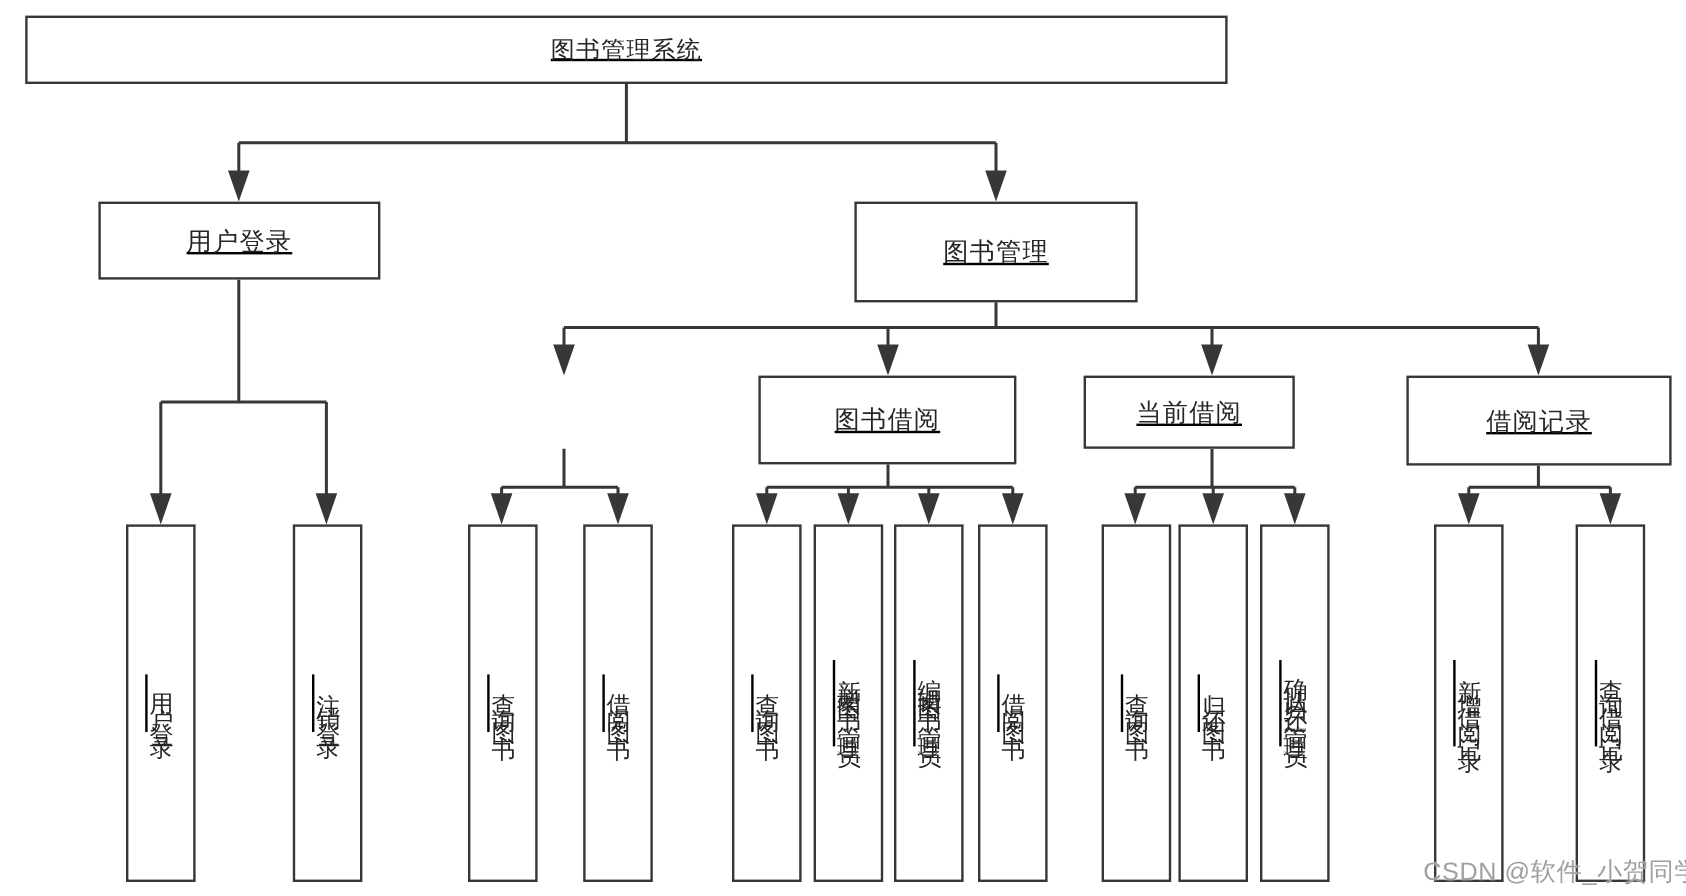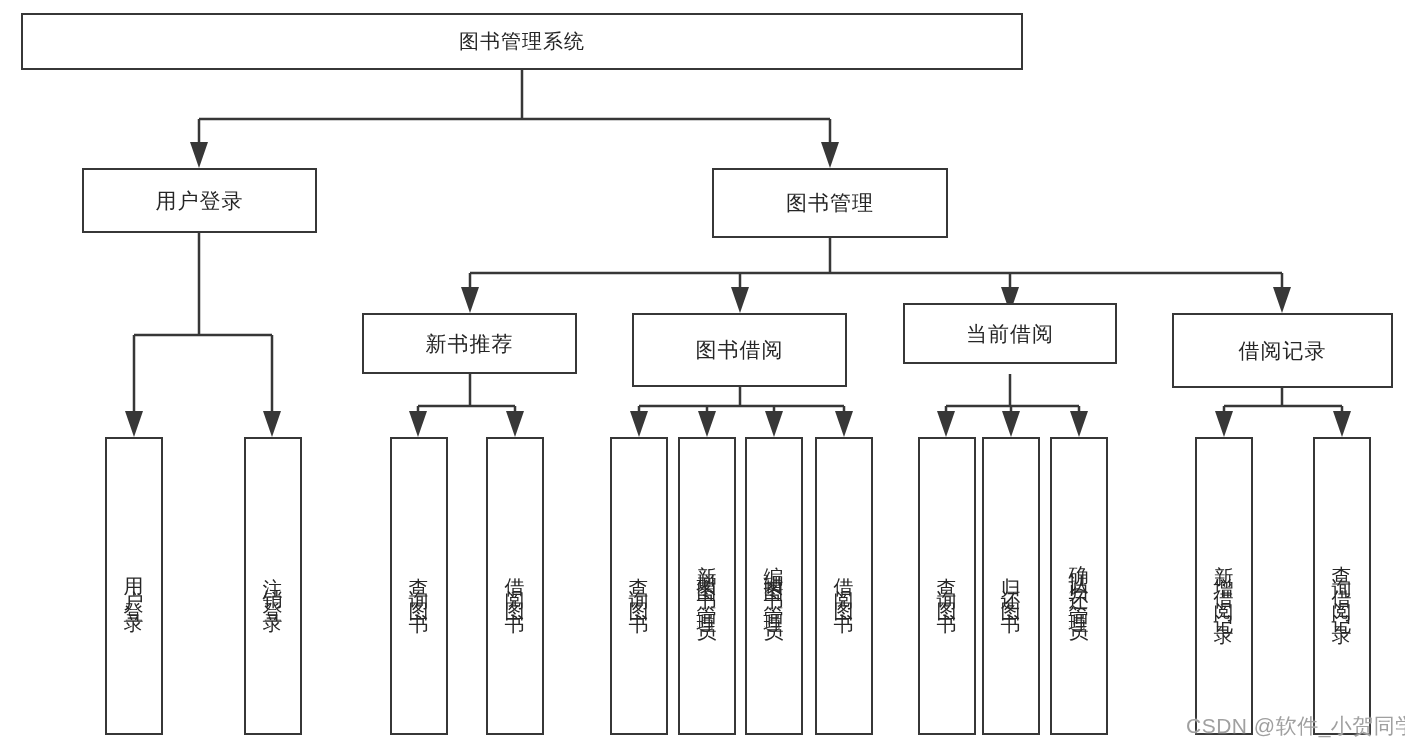"图书管理系统" .box { text-decoration: none -> underline }
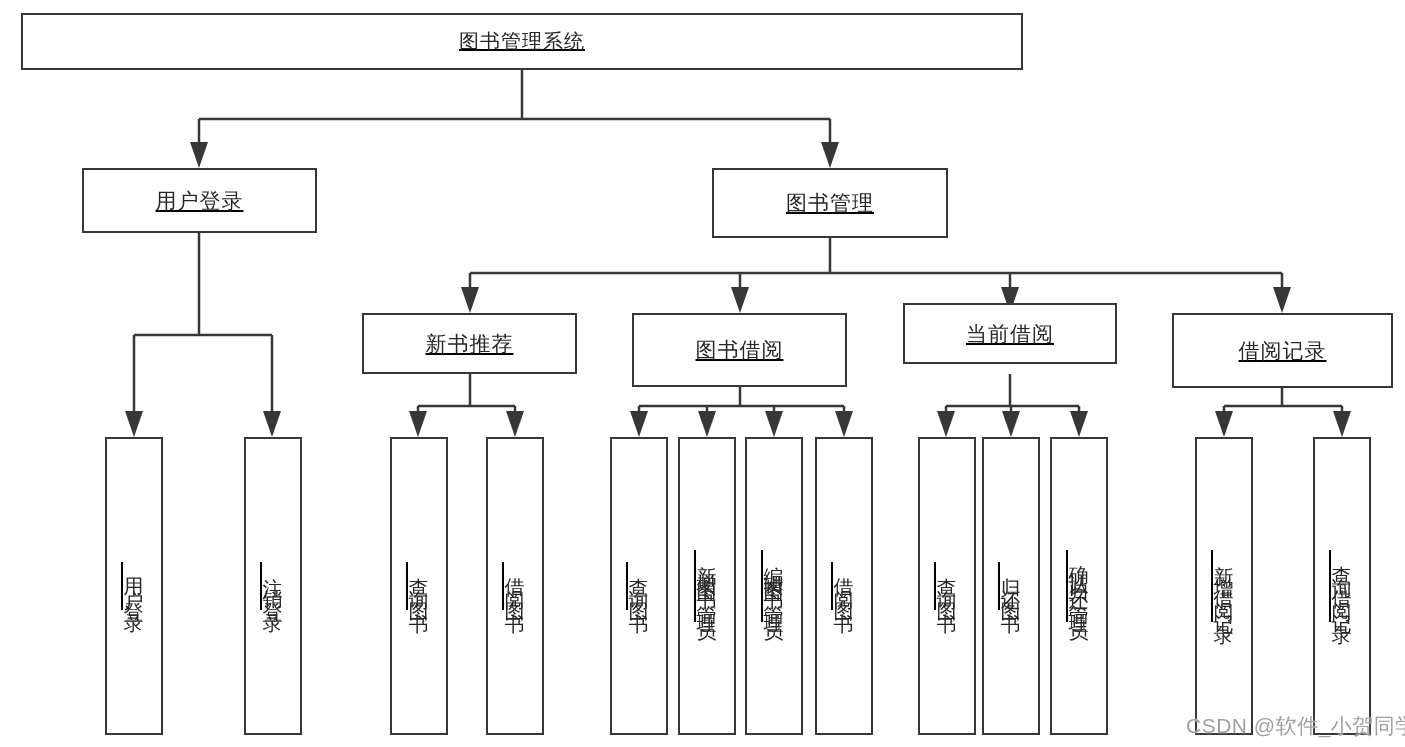"图书管理" div.box { height: 70px -> 84px }
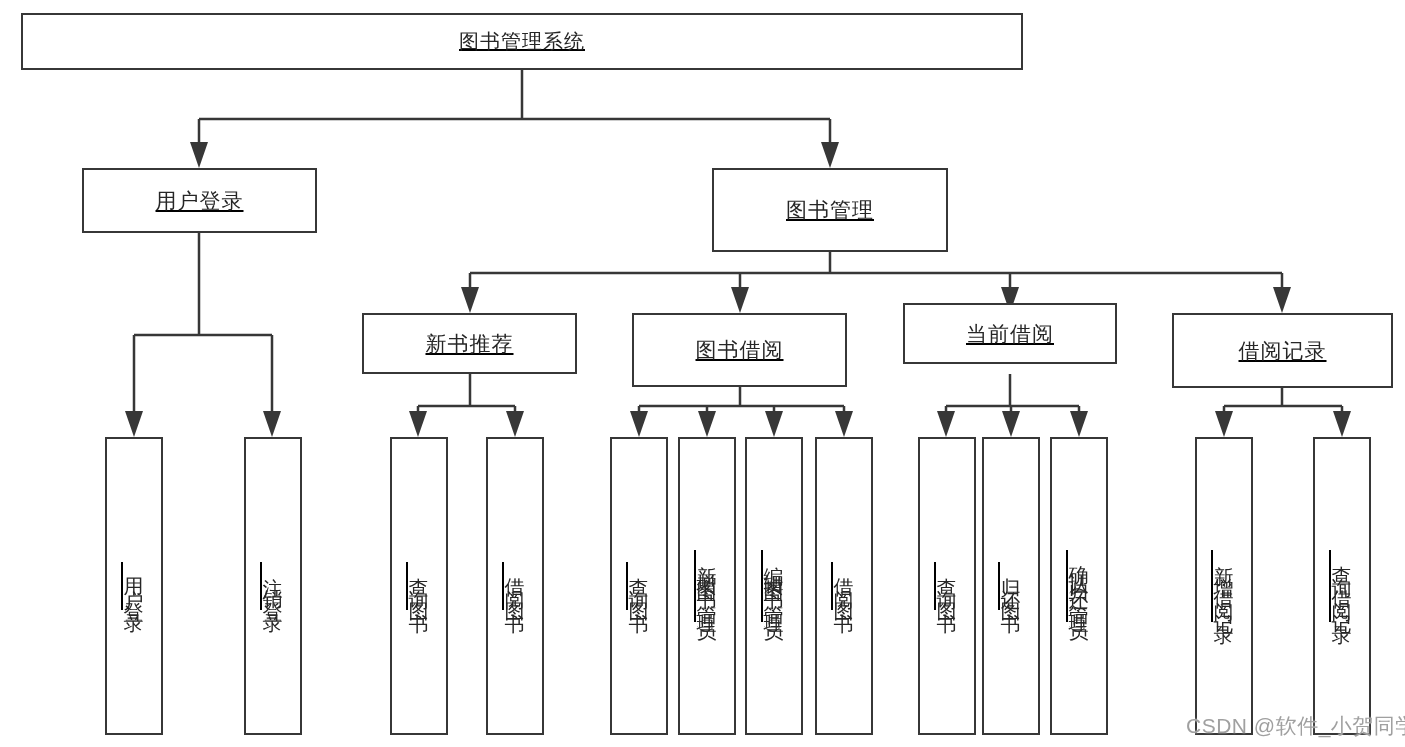"新书推荐" div.box { html: <div> <span>新书推荐</span> </div> -> none }
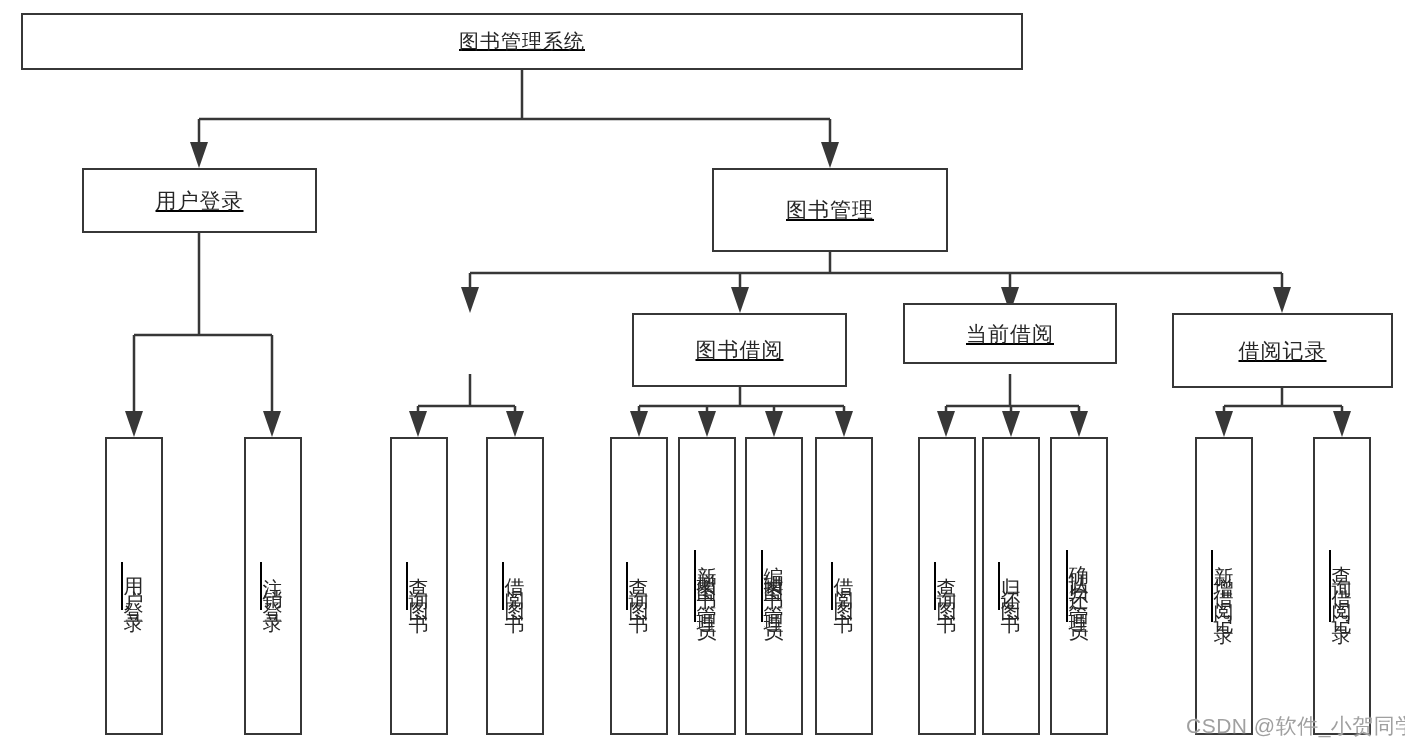"当前借阅" div.box { top: 303px -> 313px; width: 214px -> 176px }
